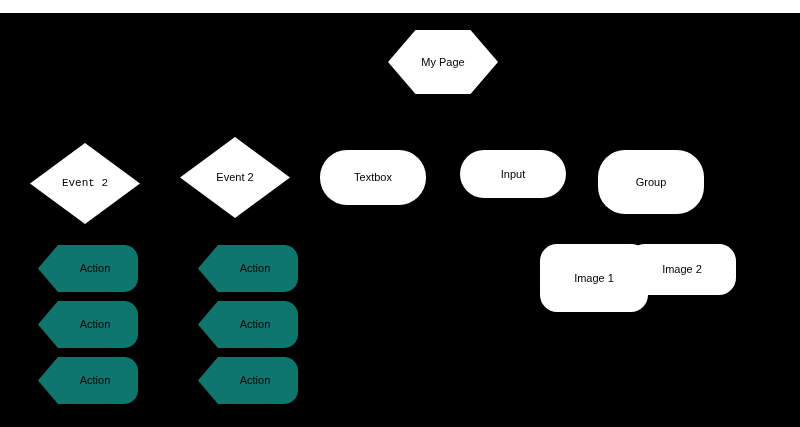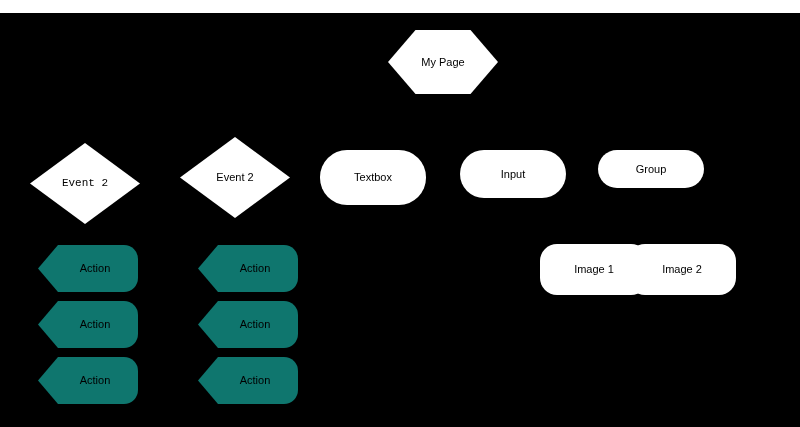"Group" div.node { height: 38px -> 64px }
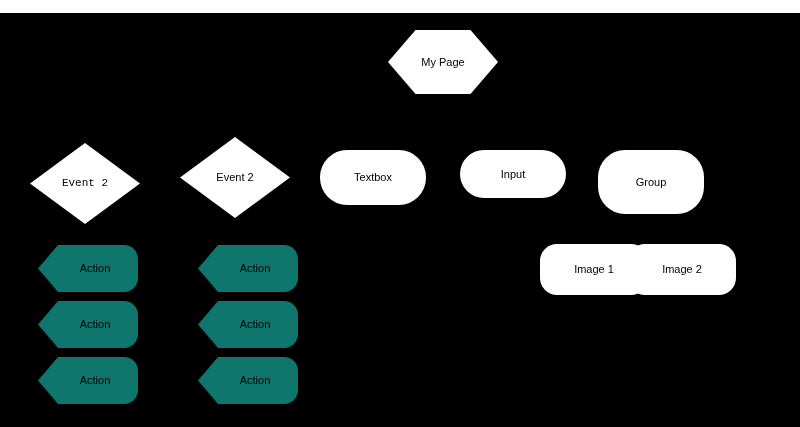"Image 1" div.node { height: 51px -> 68px }
